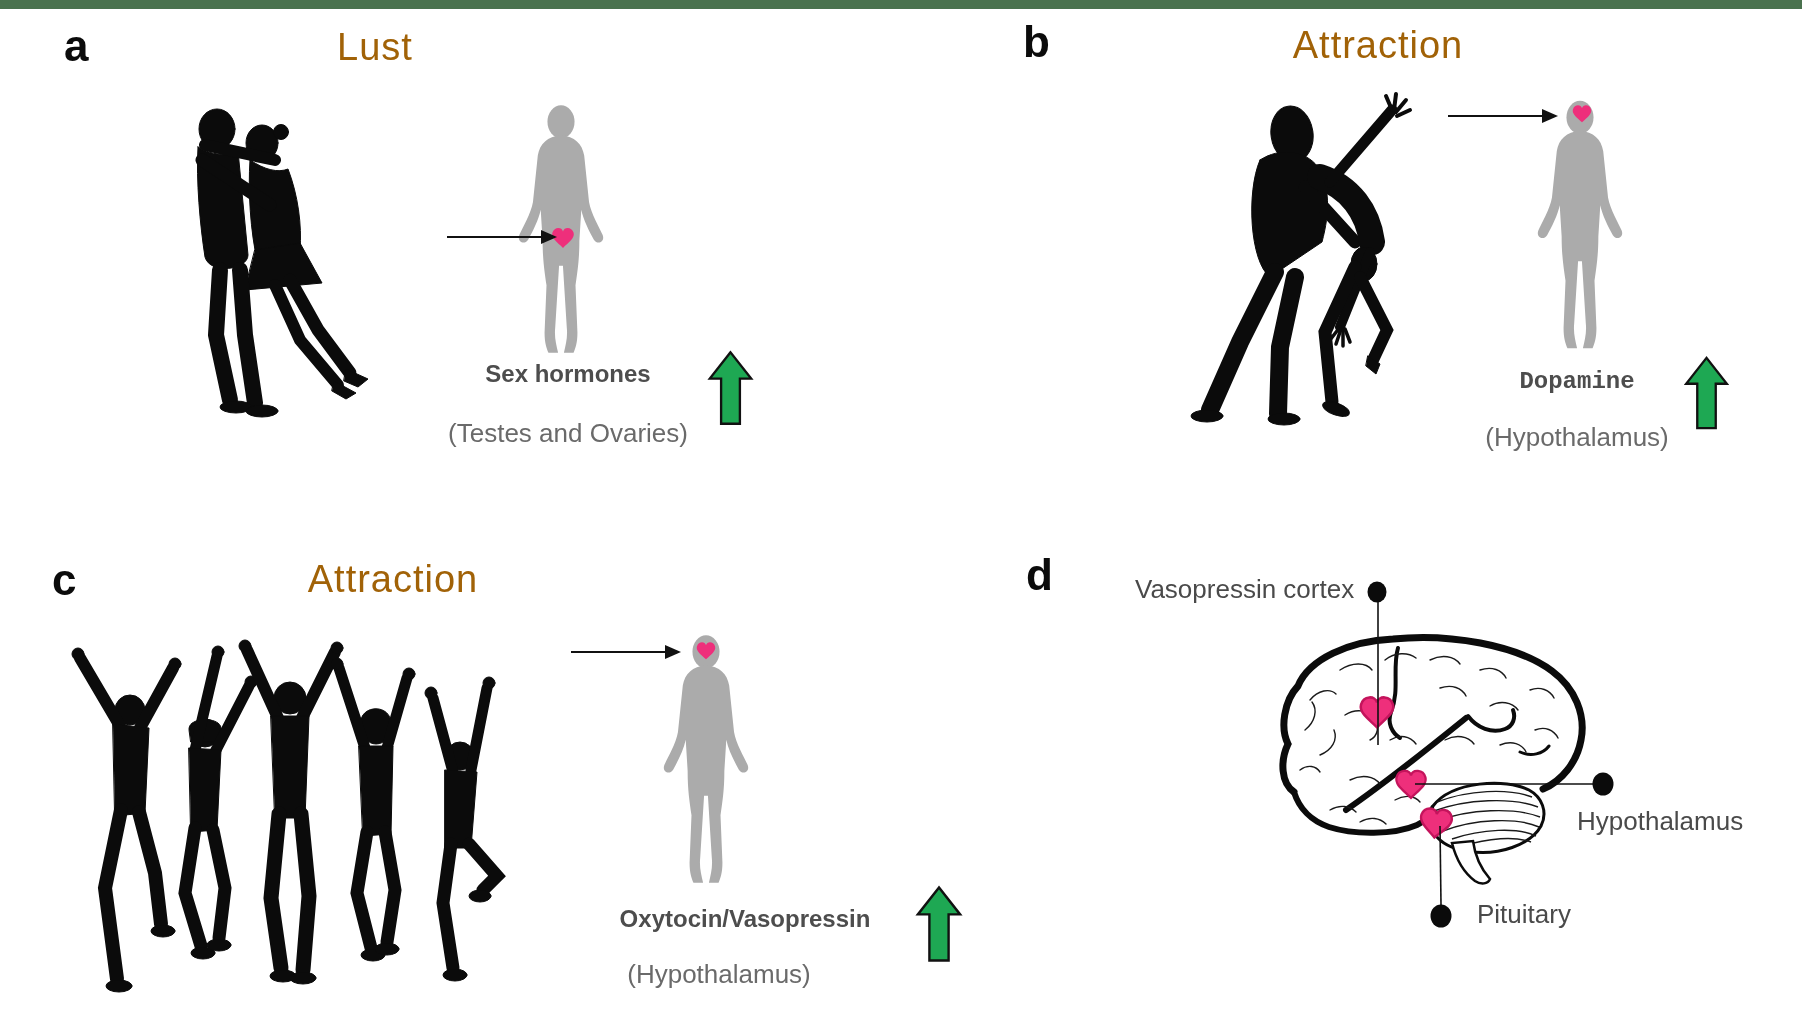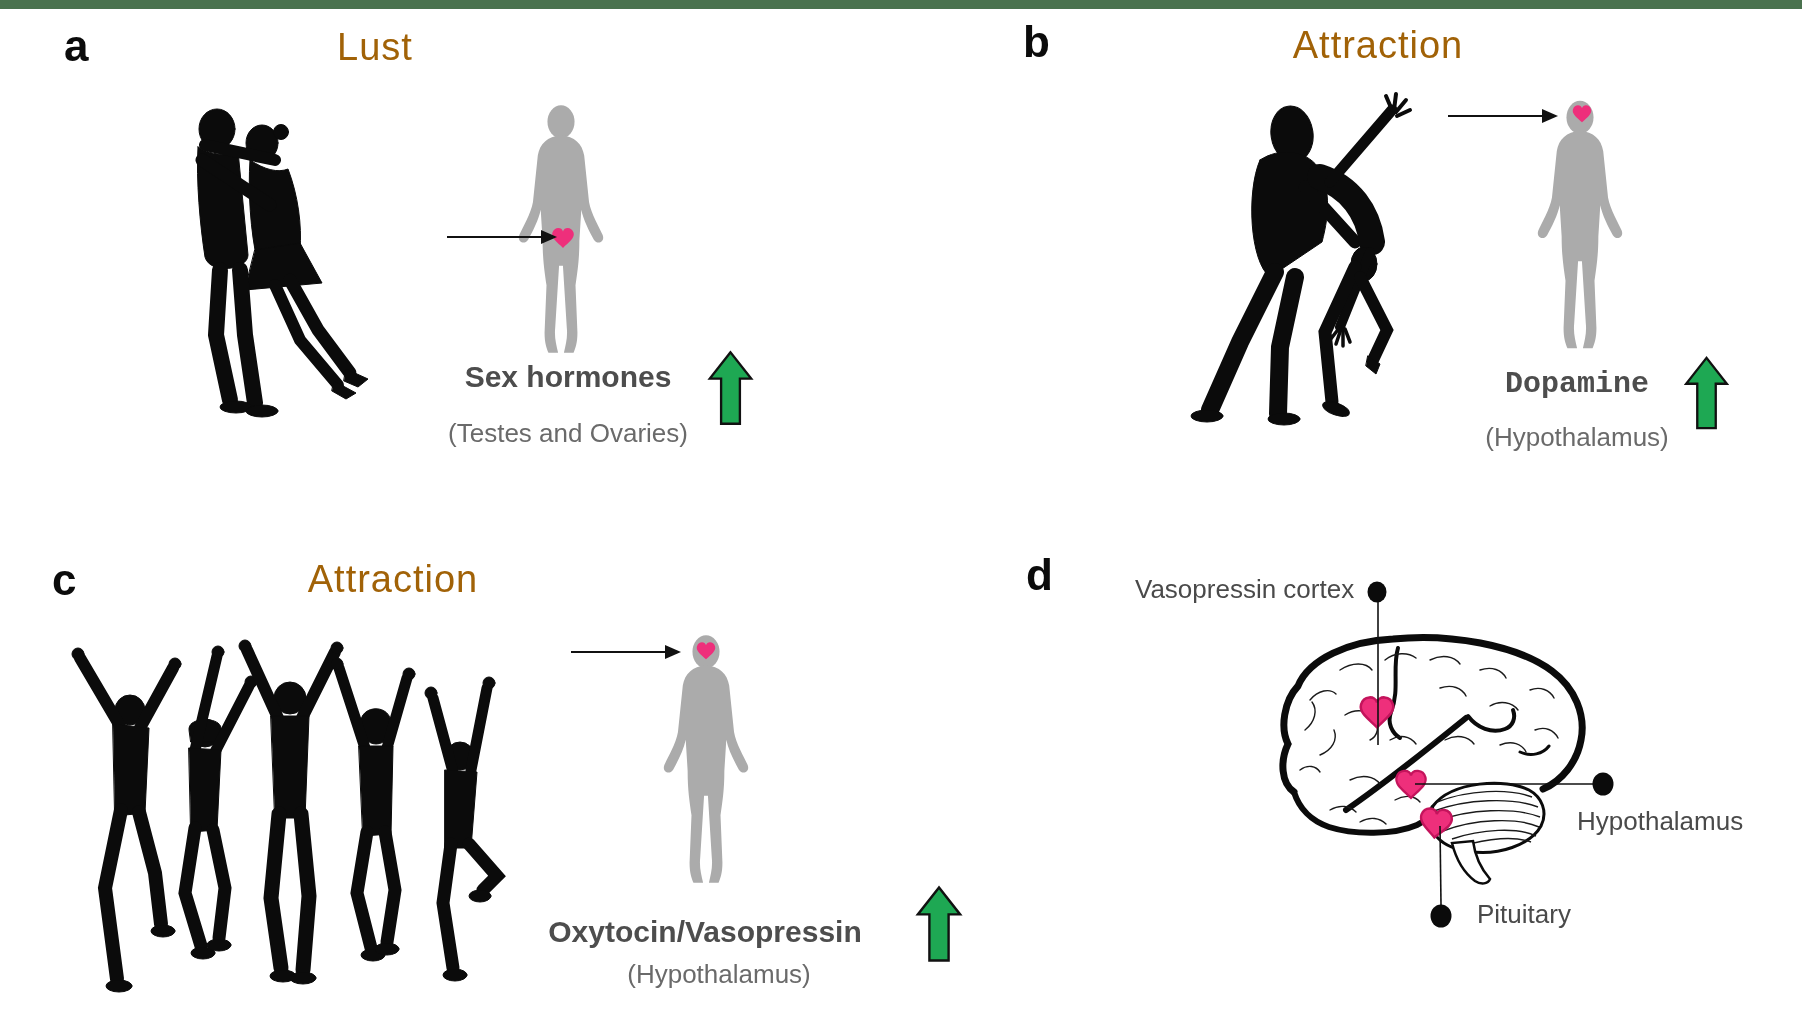"Sex hormones" .hormone { font-size: 30px -> 24px }
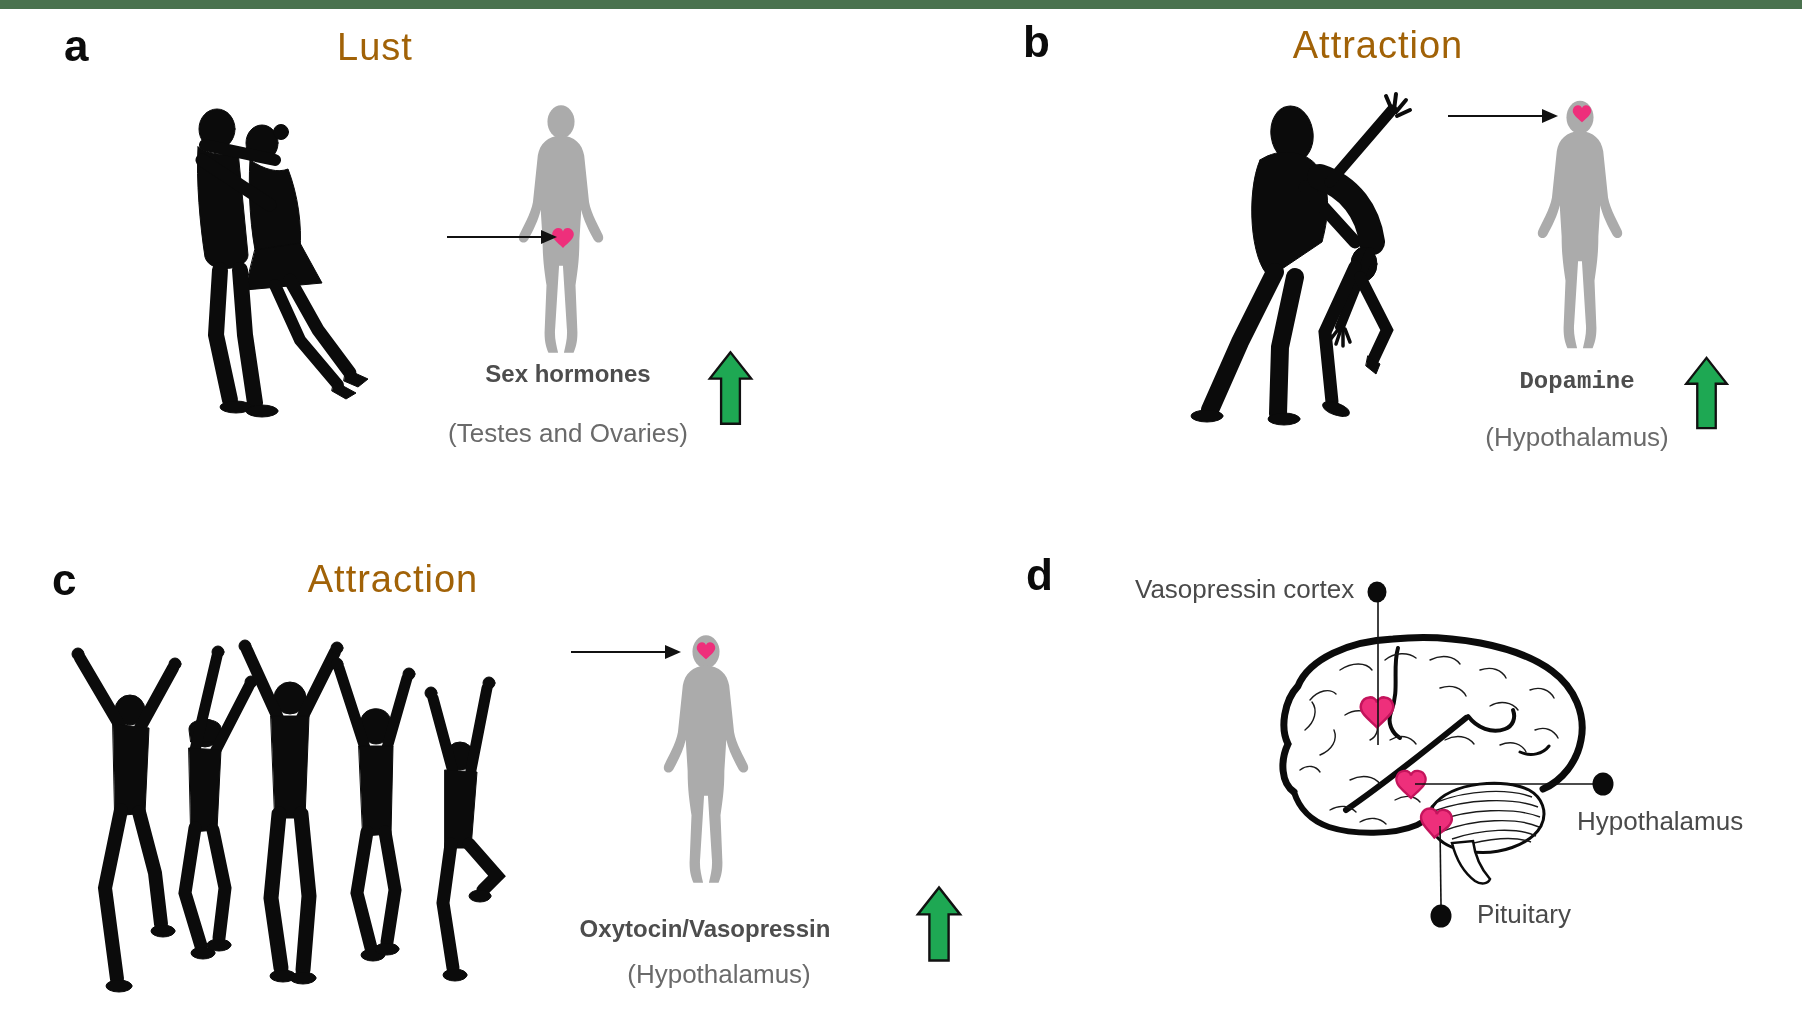"Oxytocin/Vasopressin" div.abs { left: 505px -> 545px; margin-top: 10px -> none }
